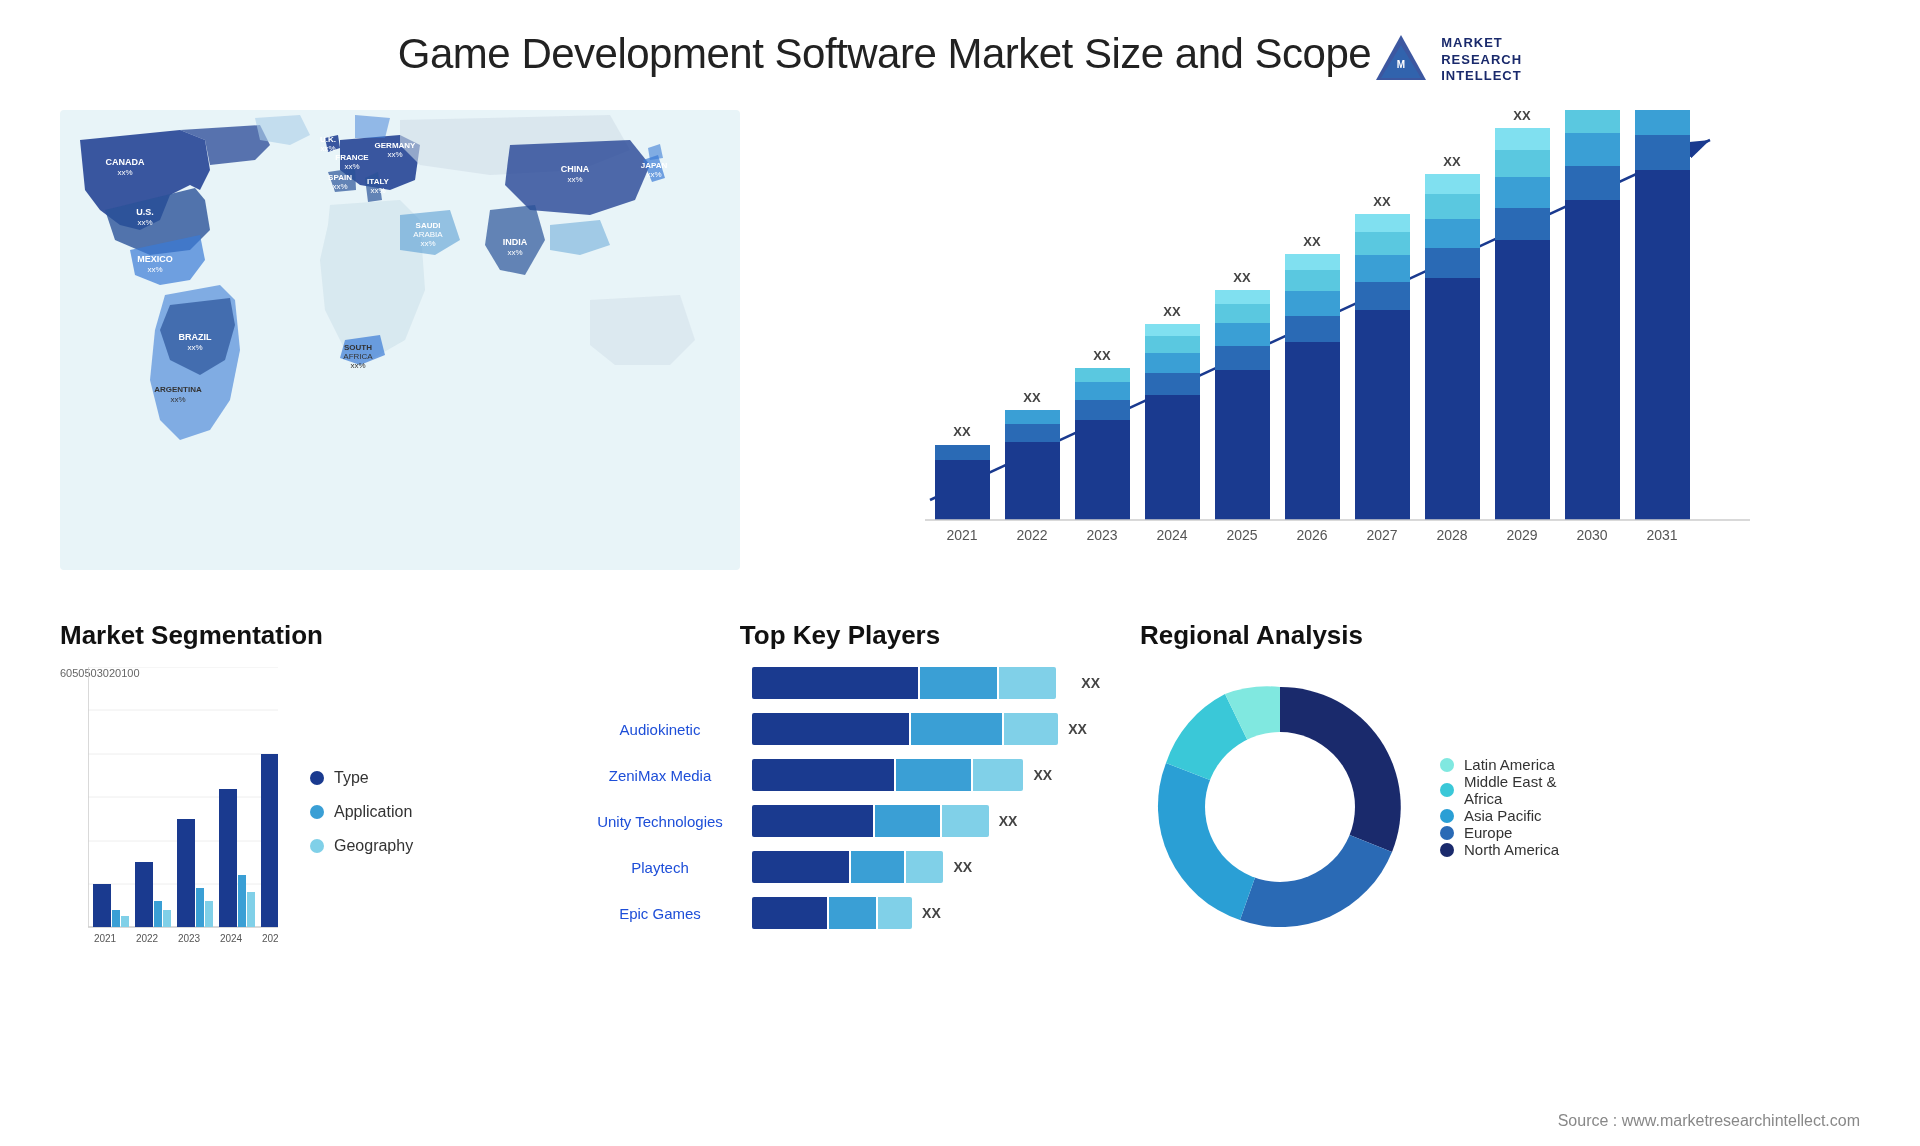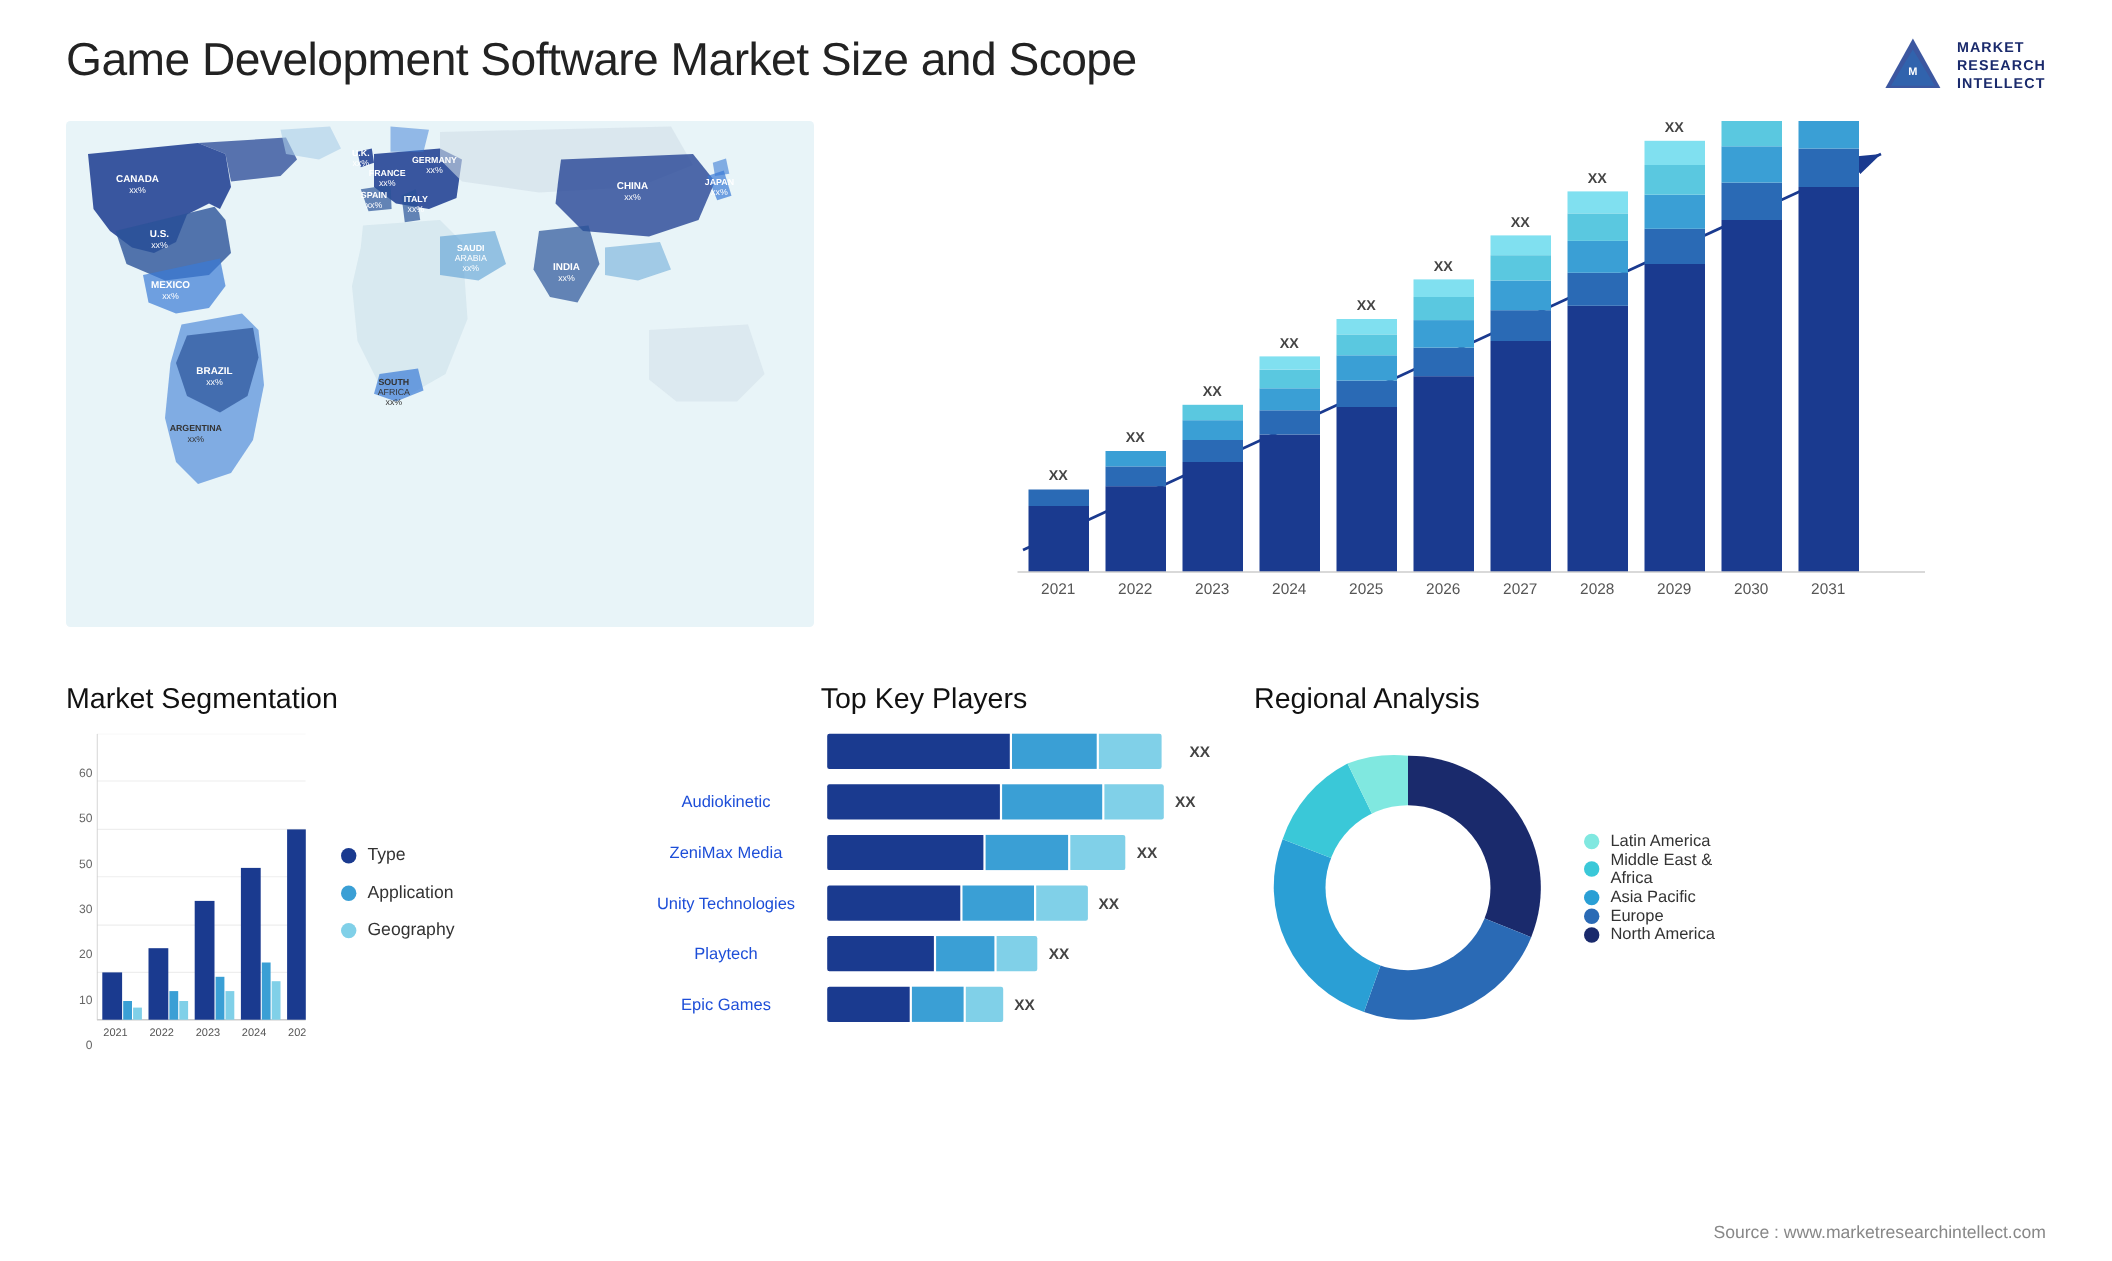"Game Development Software Market Size" .header { justify-content: space-between -> center }
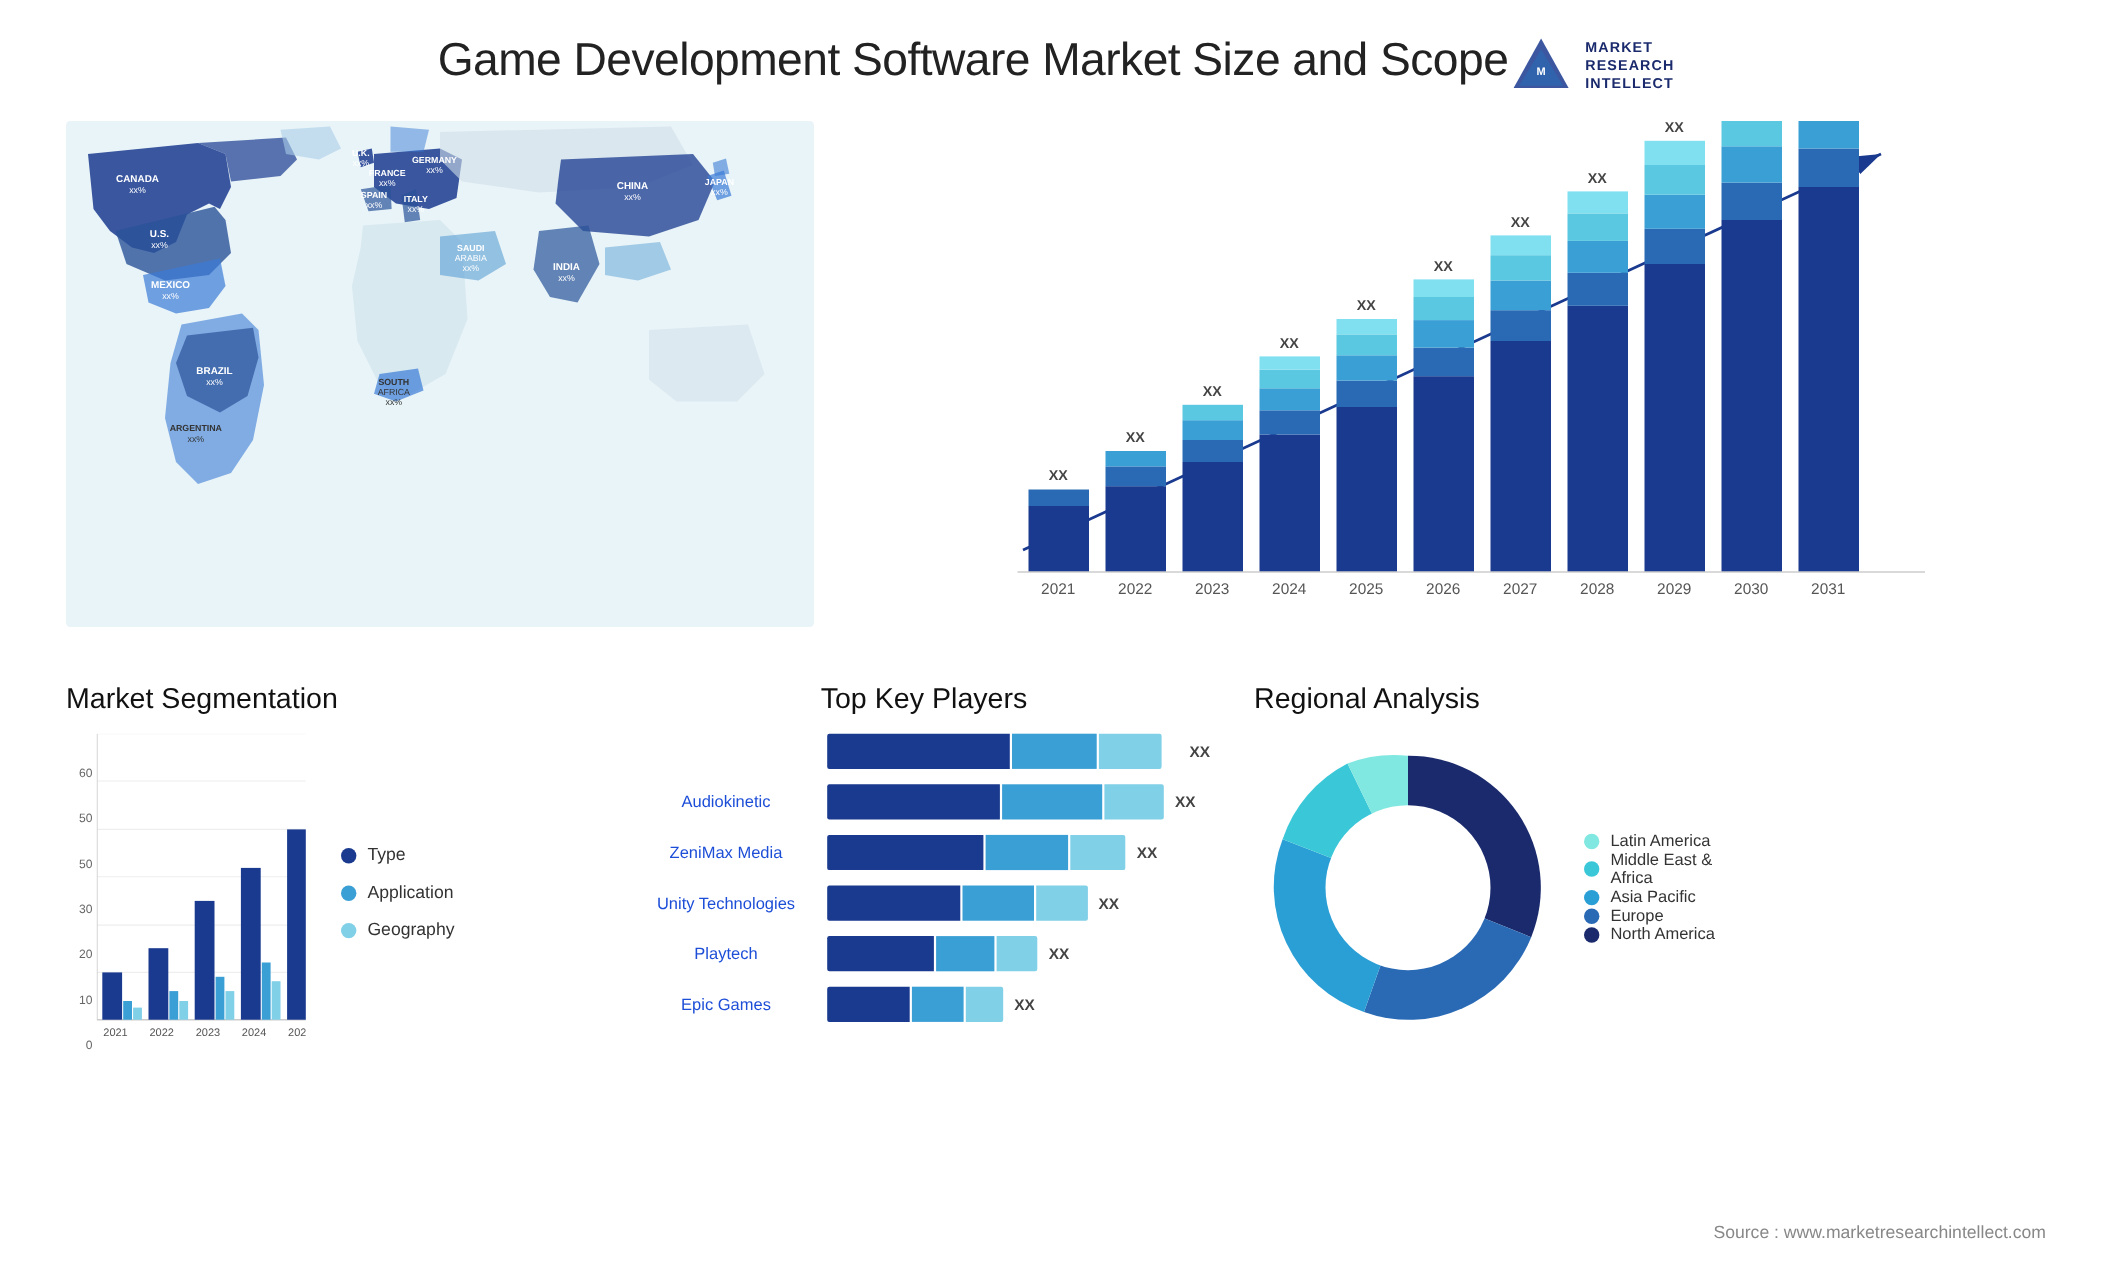"Market Segmentation" .section-title { font-weight: 400 -> 700 }
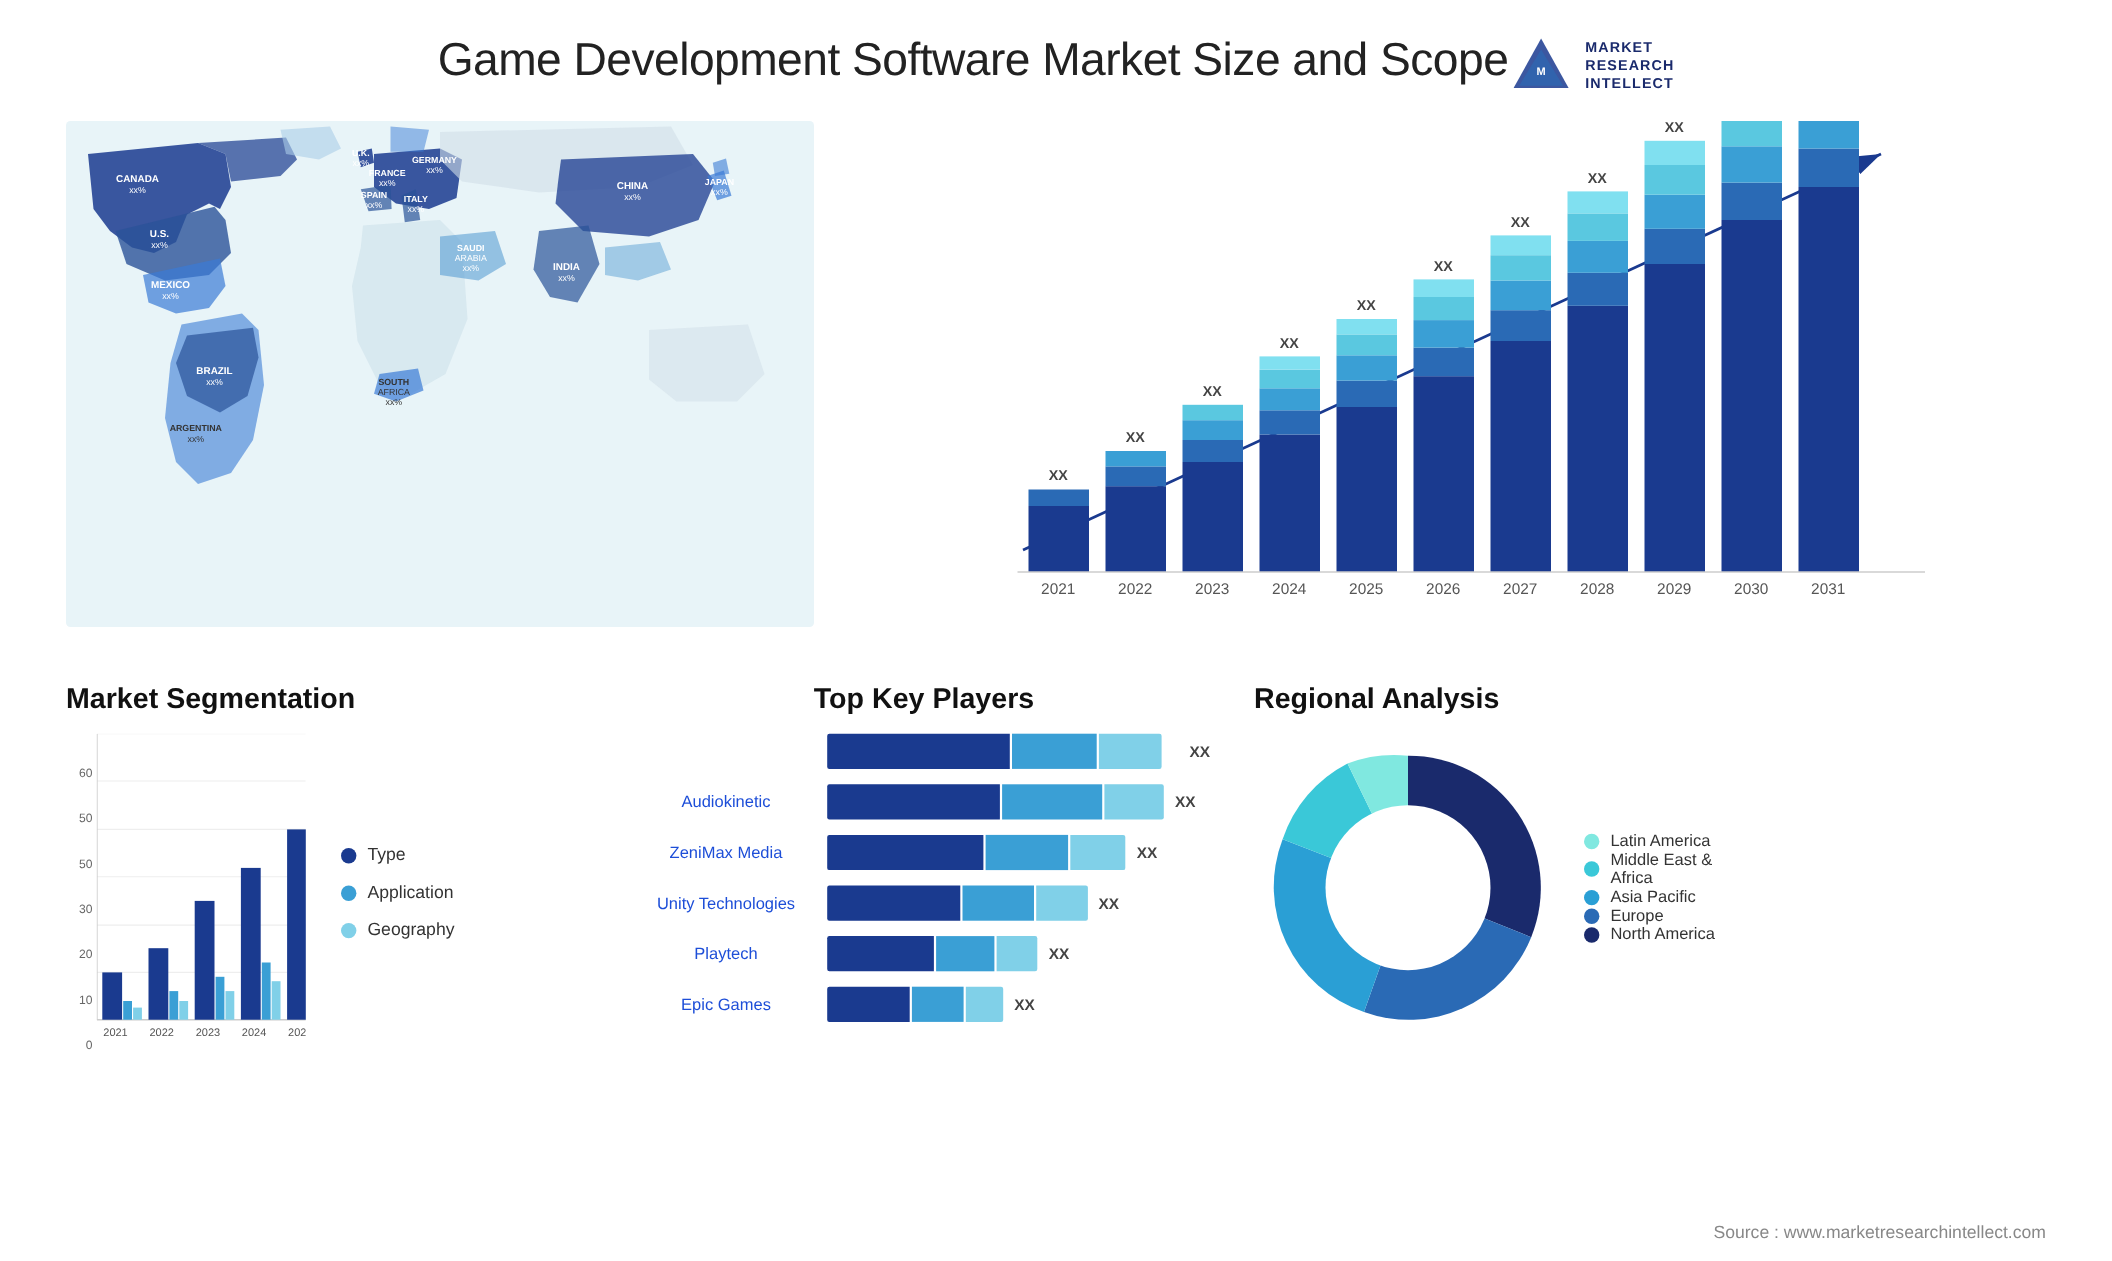"60" div { flex-direction: column -> none; margin-top: 30px -> none }
